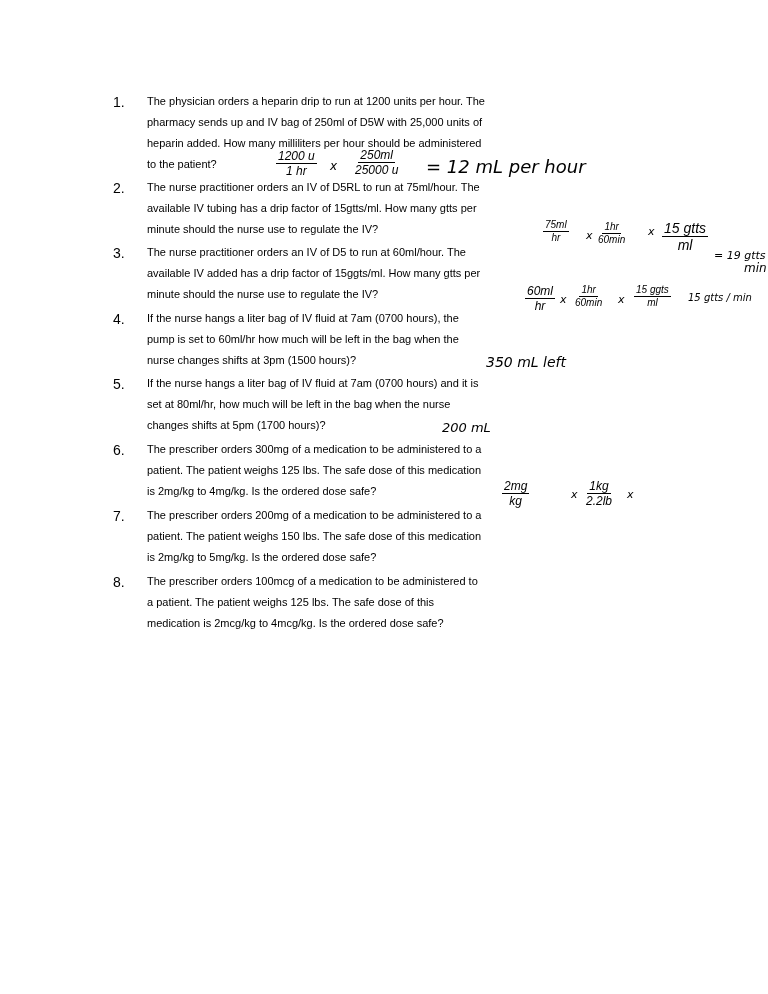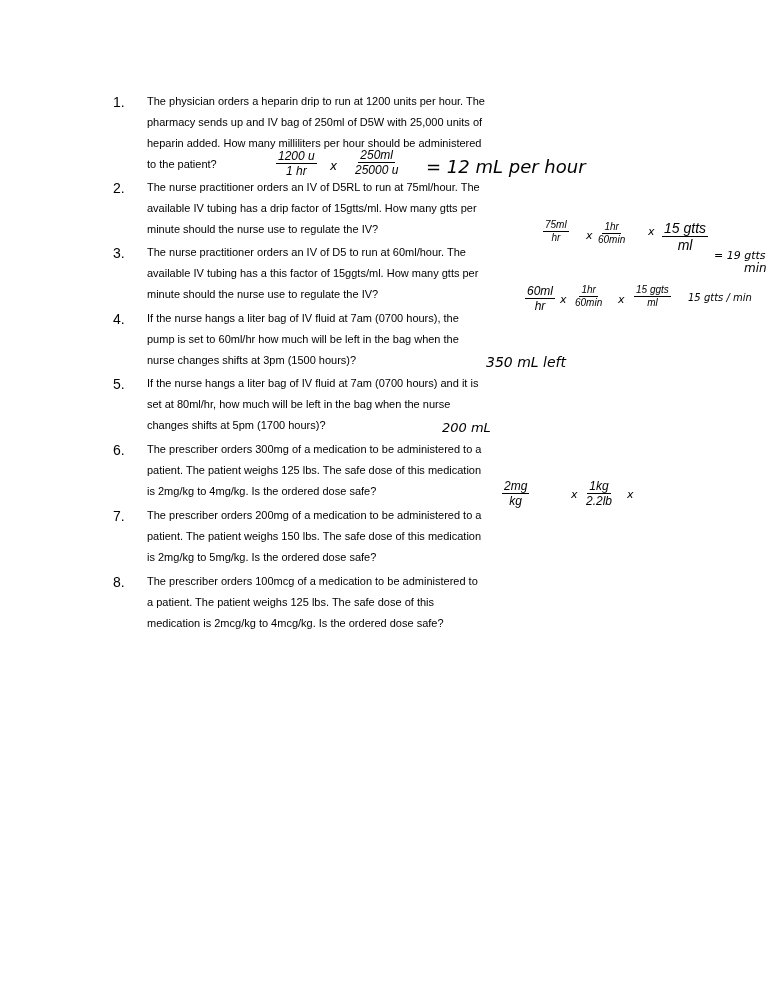"available IV tubing has a this" span.line { text: tubing has a this -> added has a drip }
